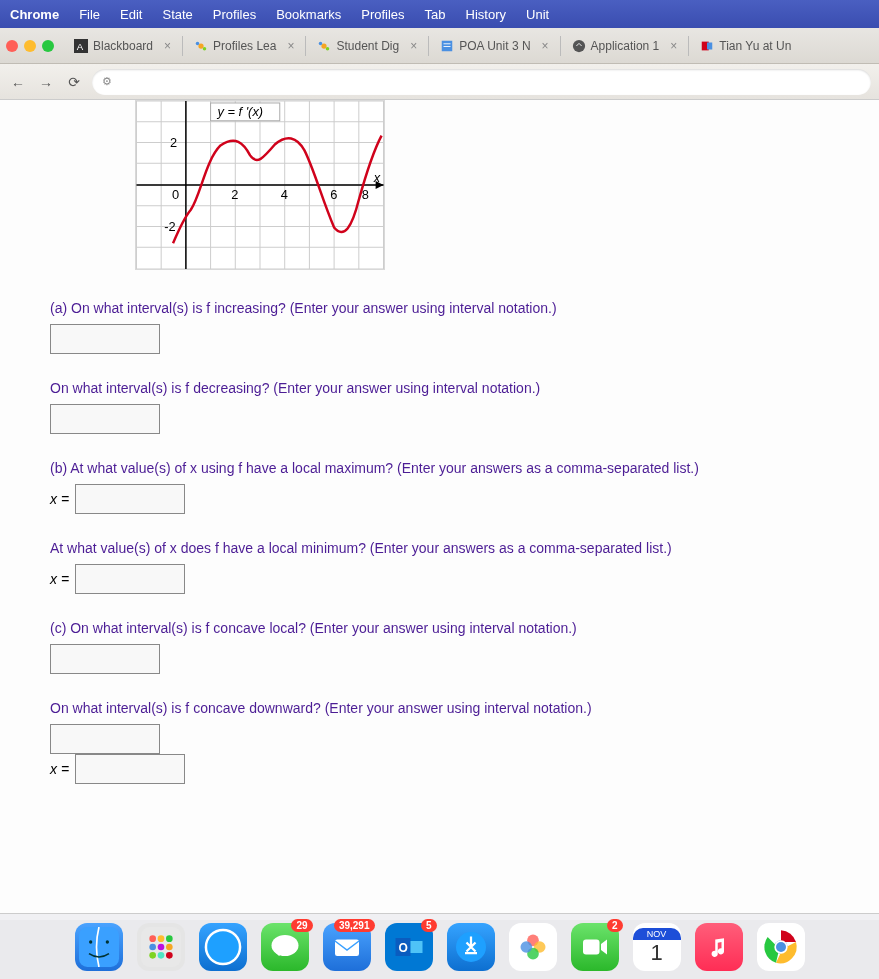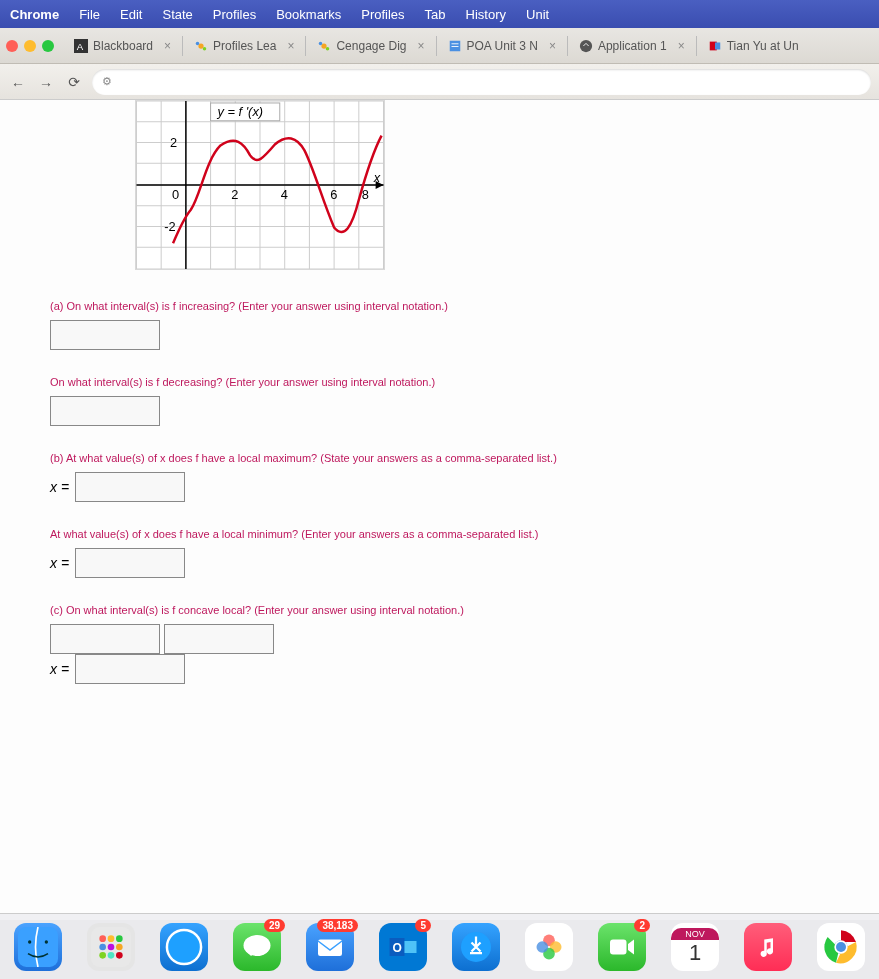"Cengage Dig" span { text: Cengage -> Student }
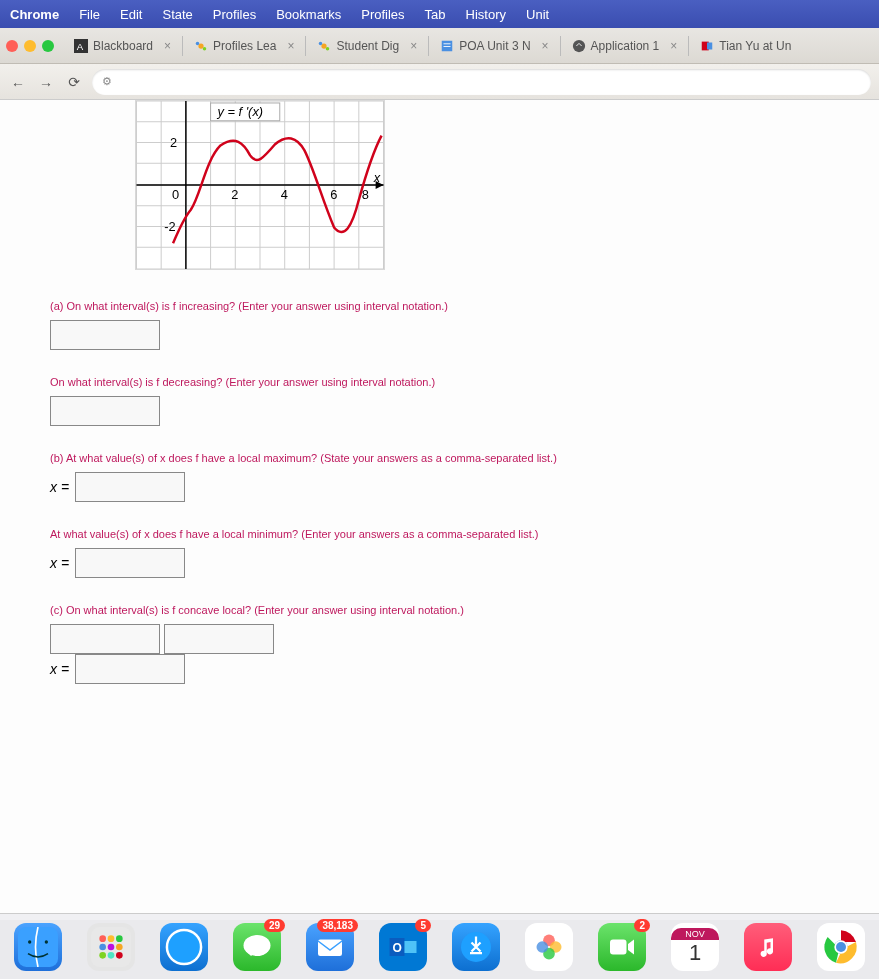"(a) On what interval(s) is" .question { color: #be185d -> #4c1d95; font-size: 11px -> 14px }
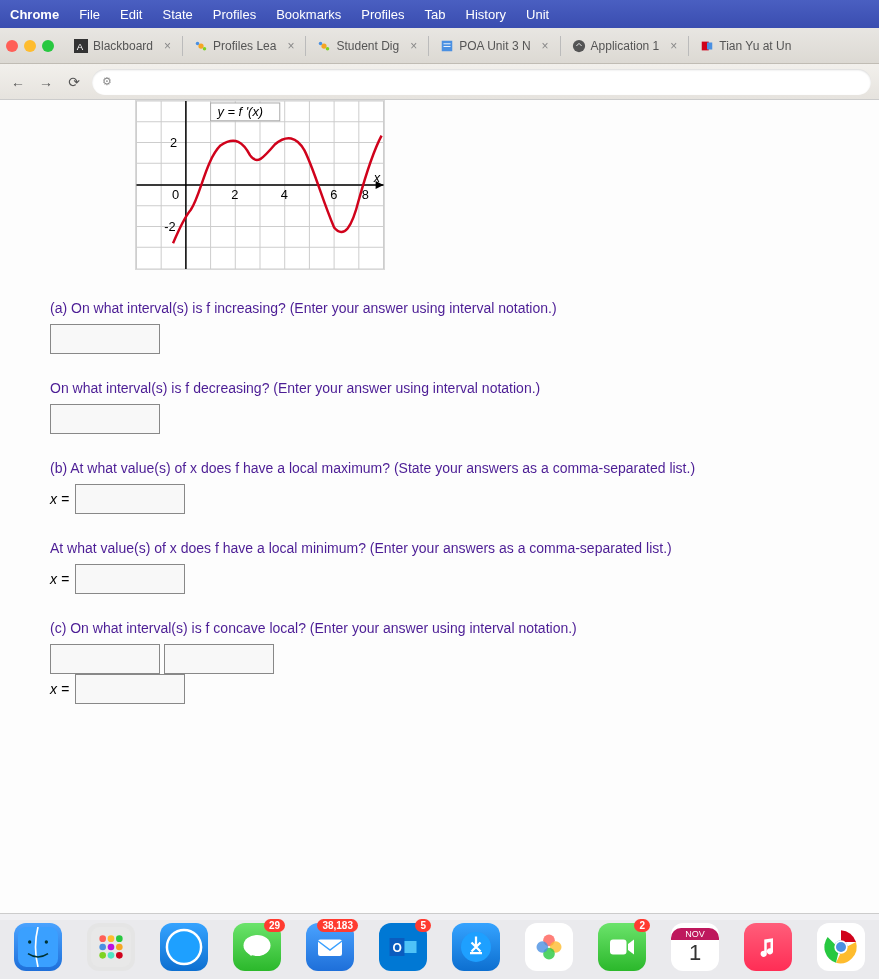"(b) At what value(s) of" div.question { text: does f have a local maximum? (State -> using f have a local maximum? (Enter }
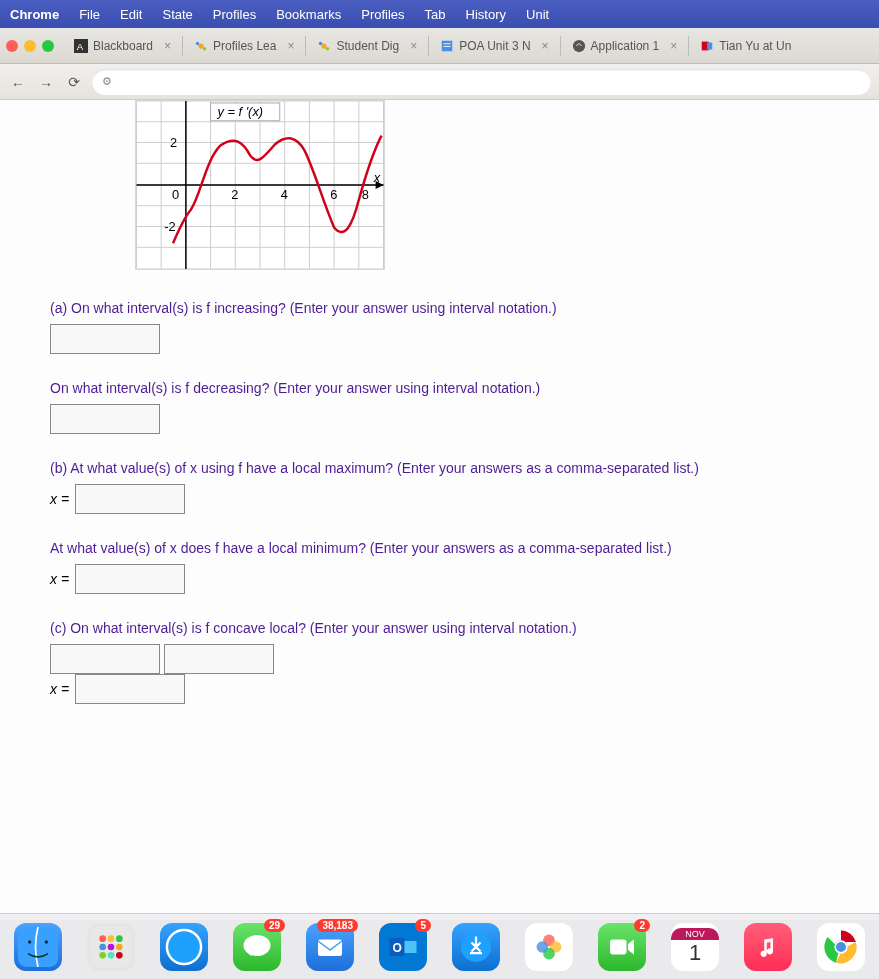"On what interval(s) is f concave" div.question { html: none -> <div>On what interval(s) is f concave downward? (Enter your answer using interval notation.)</div> }
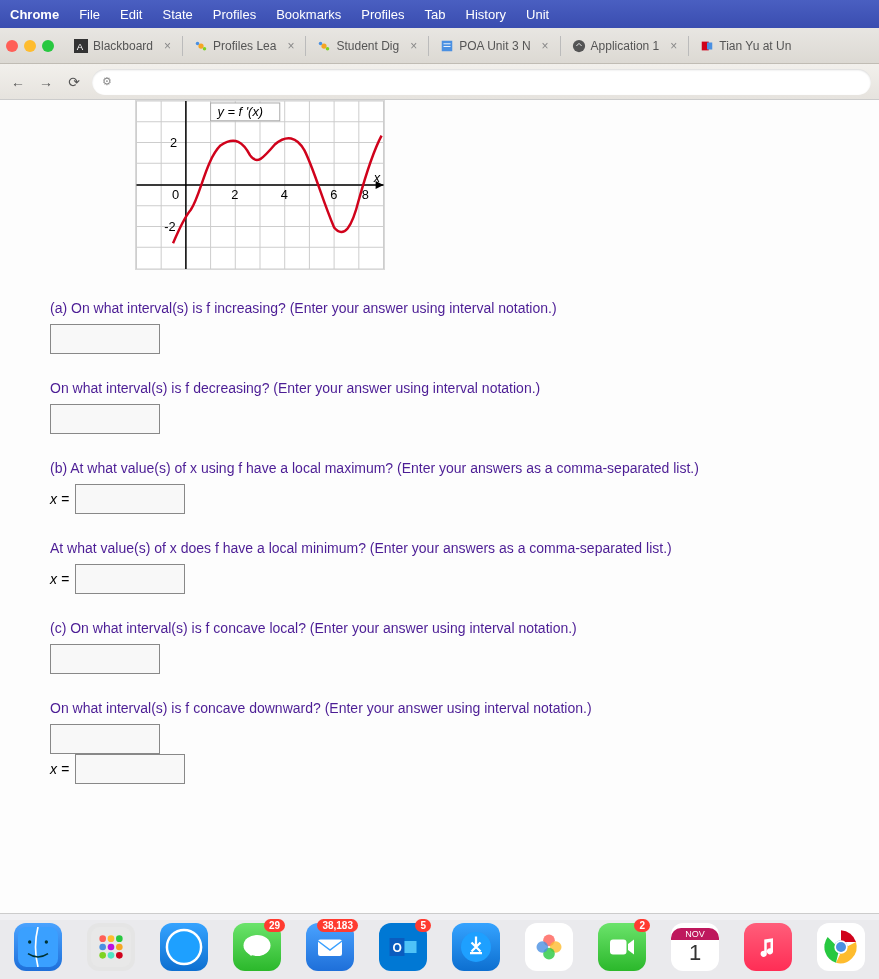"29" .dock { justify-content: space-between -> center }
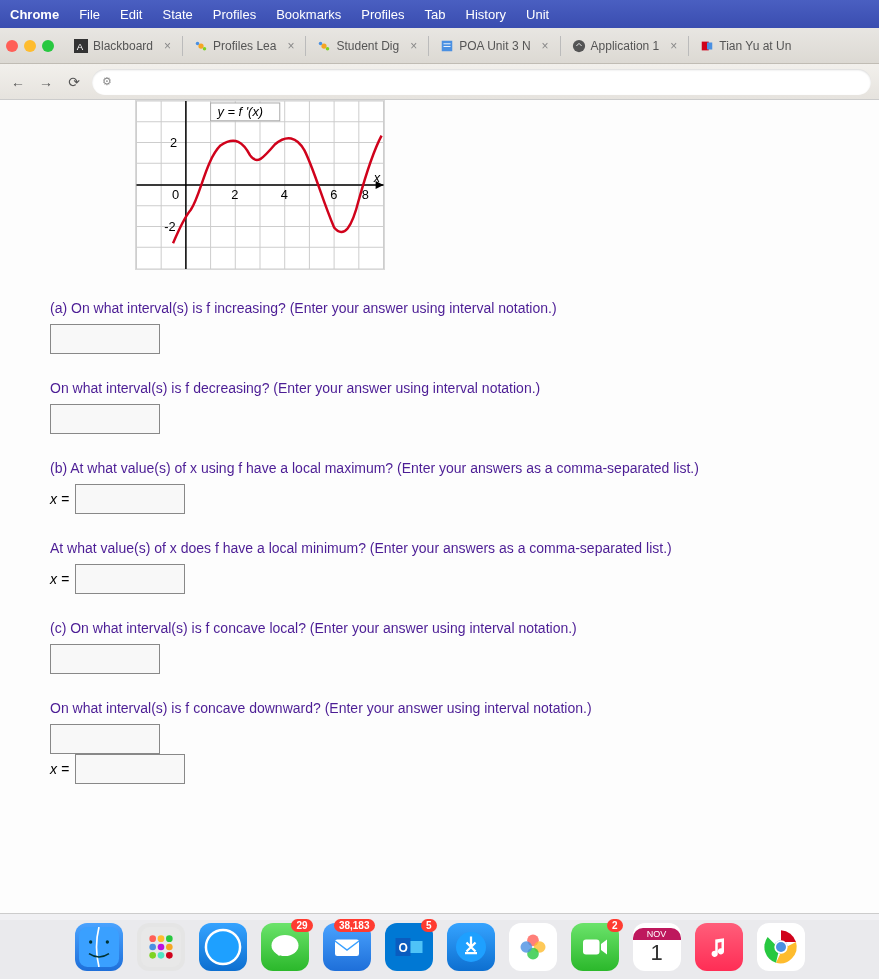"38,183" span.badge { text: 38,183 -> 39,291 }
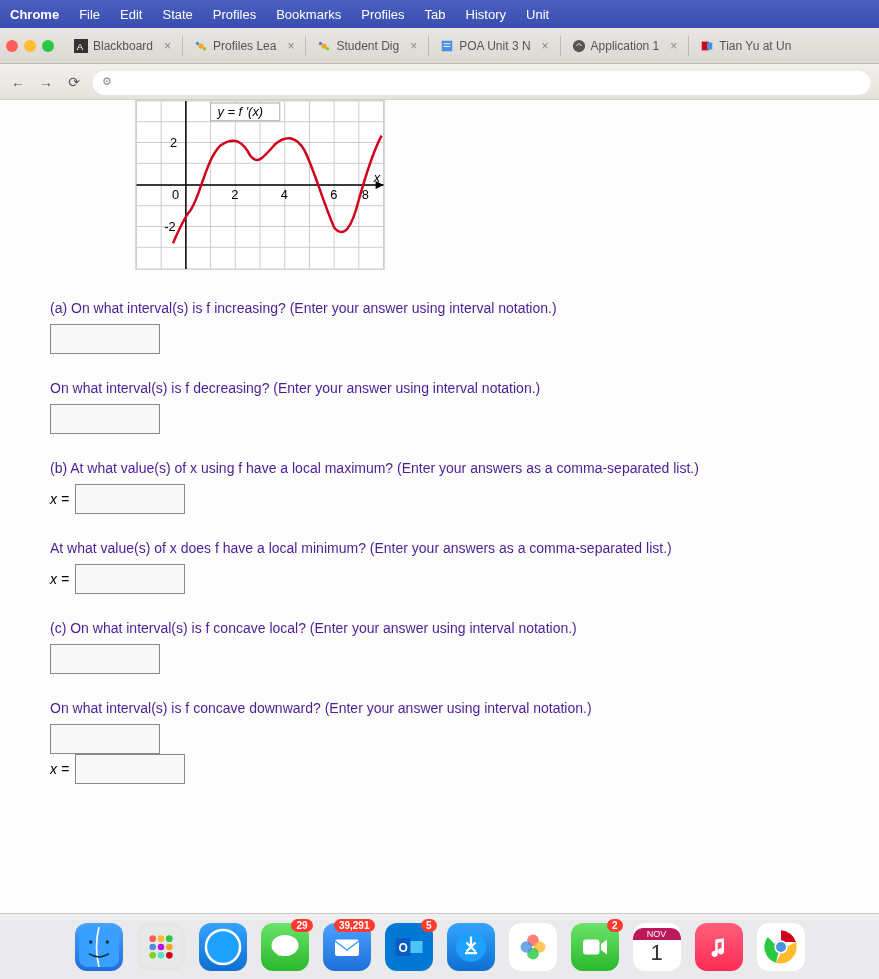"NOV" .calendar .month { background: #be185d -> #1d4ed8 }
